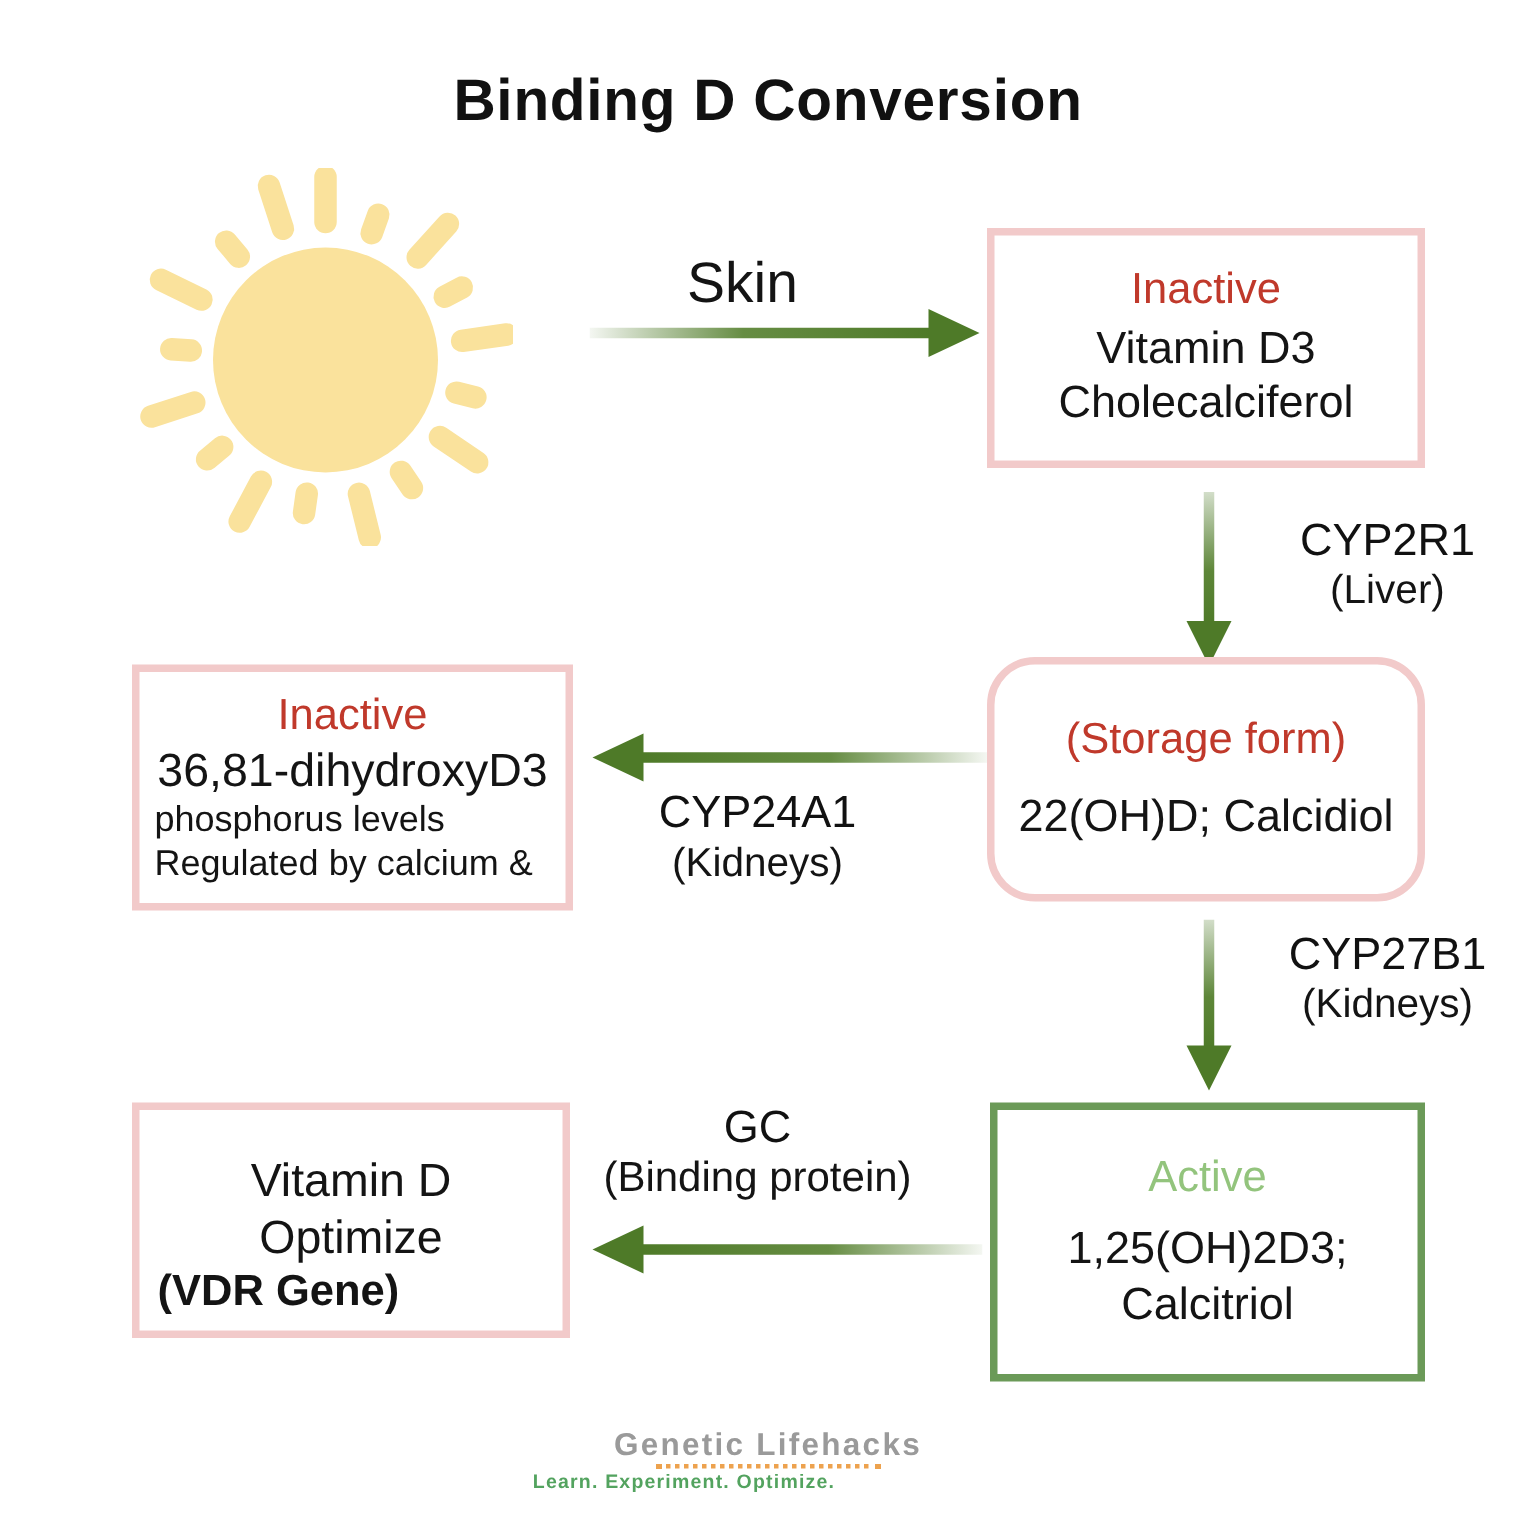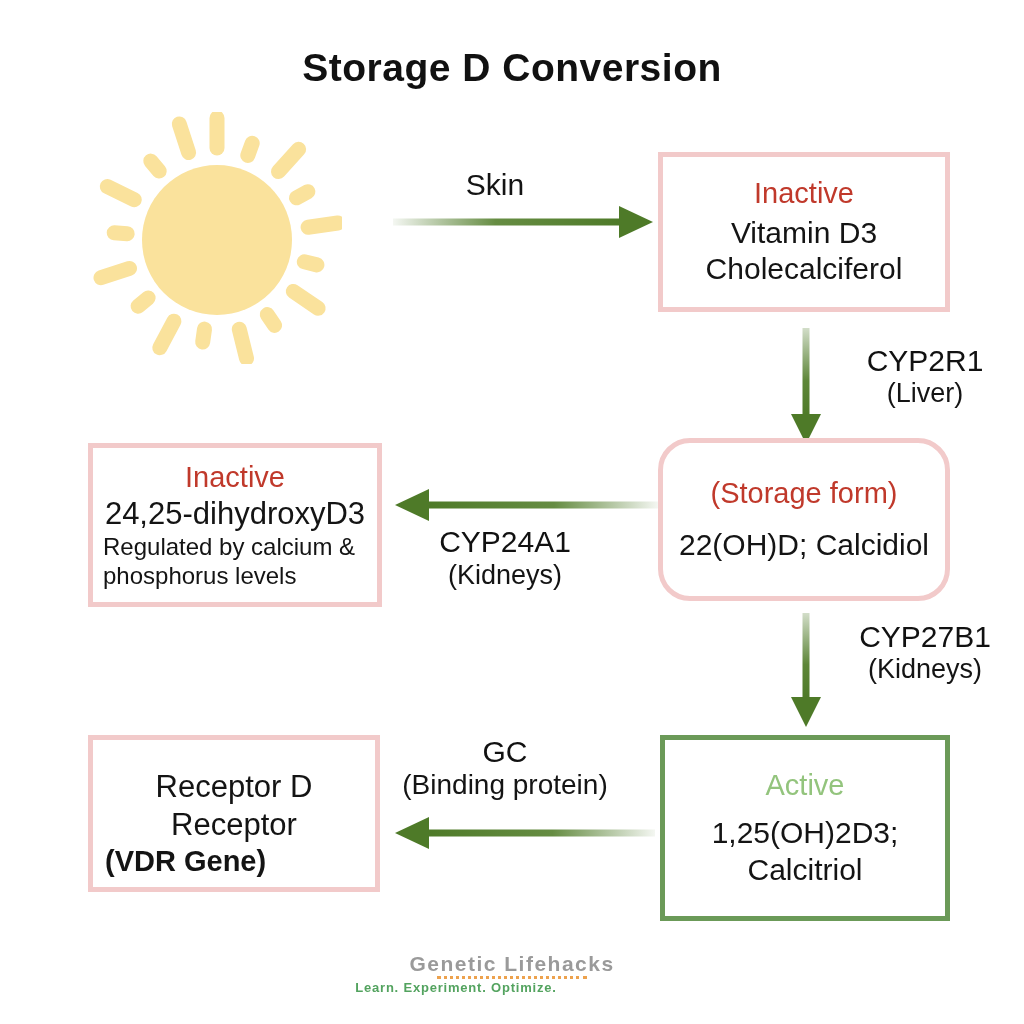"Storage D Conversion" div.abs { text: Storage -> Binding }
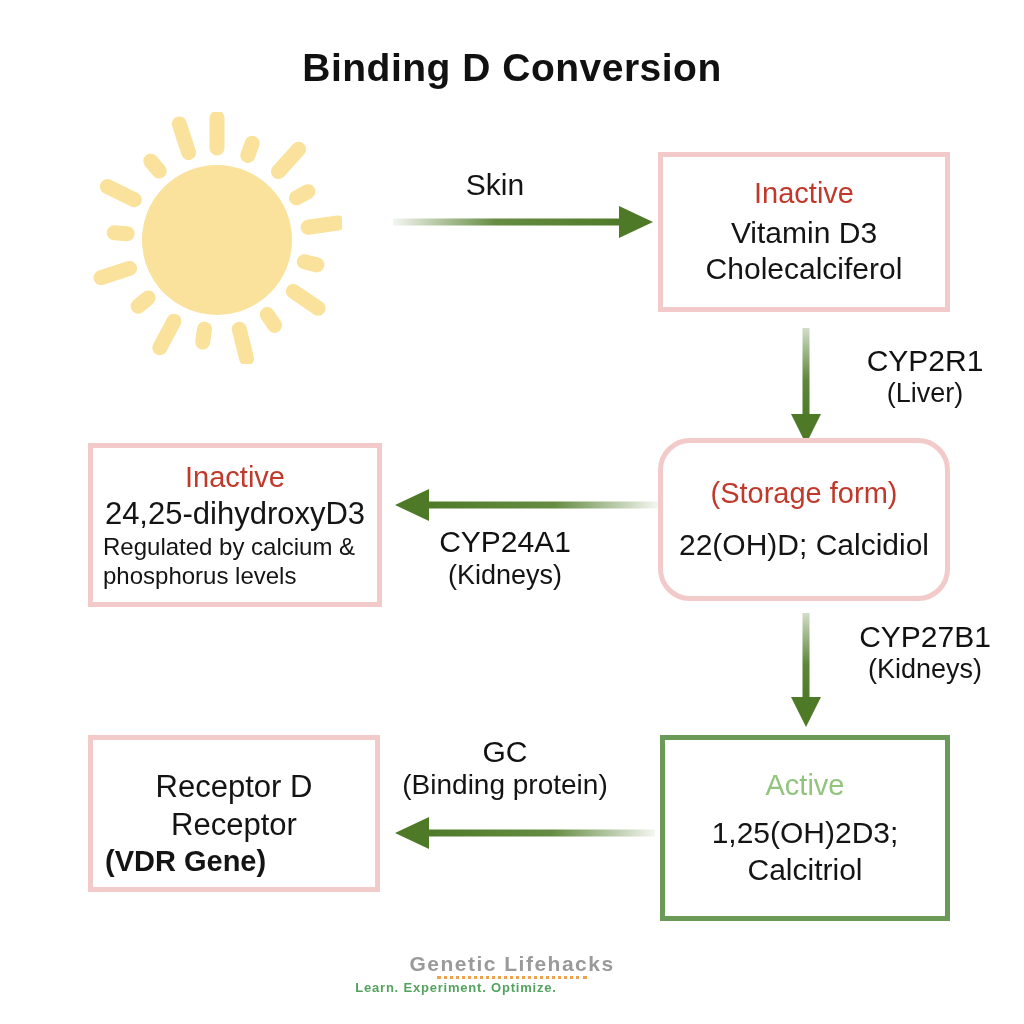"Skin" .flow-label { font-size: 30px -> 38px }
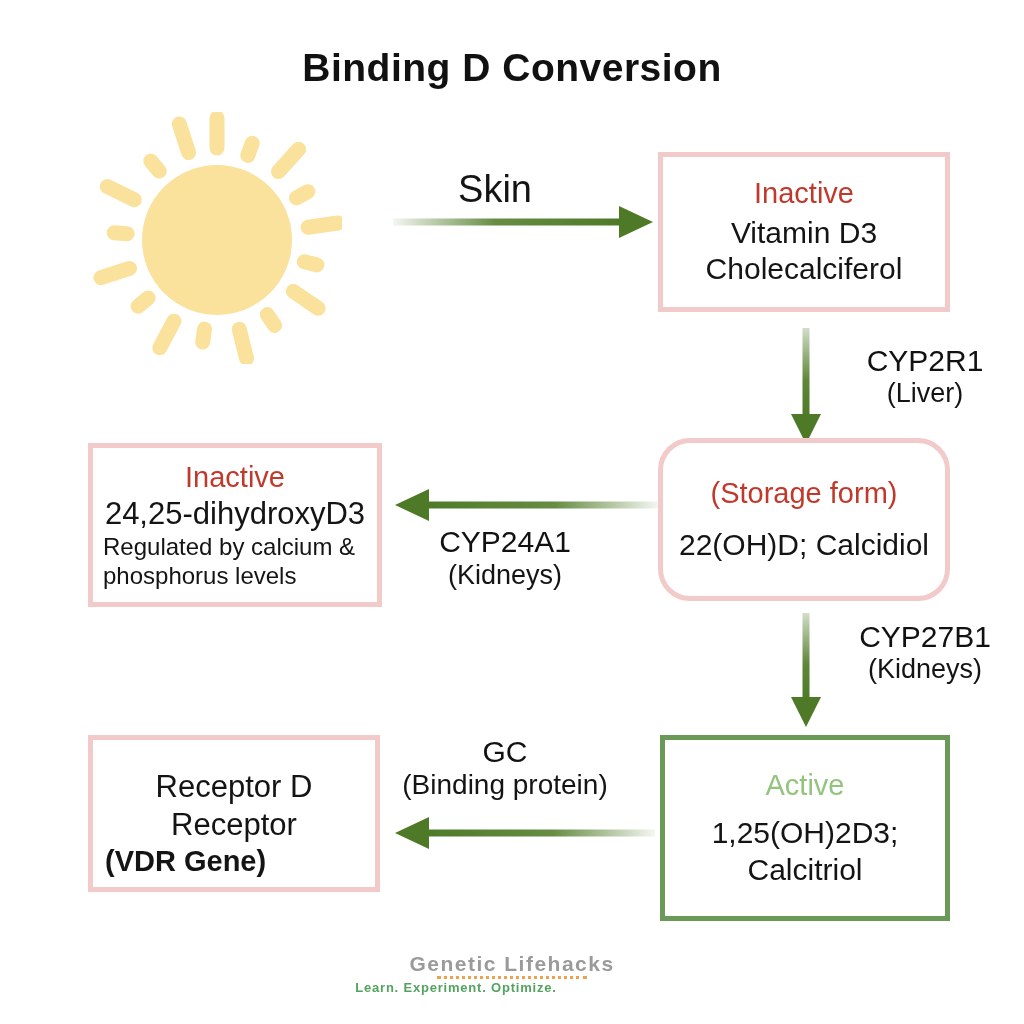"24,25-dihydroxyD3" div.box-line { text: 24,25-dihydroxyD3 -> 36,81-dihydroxyD3 }
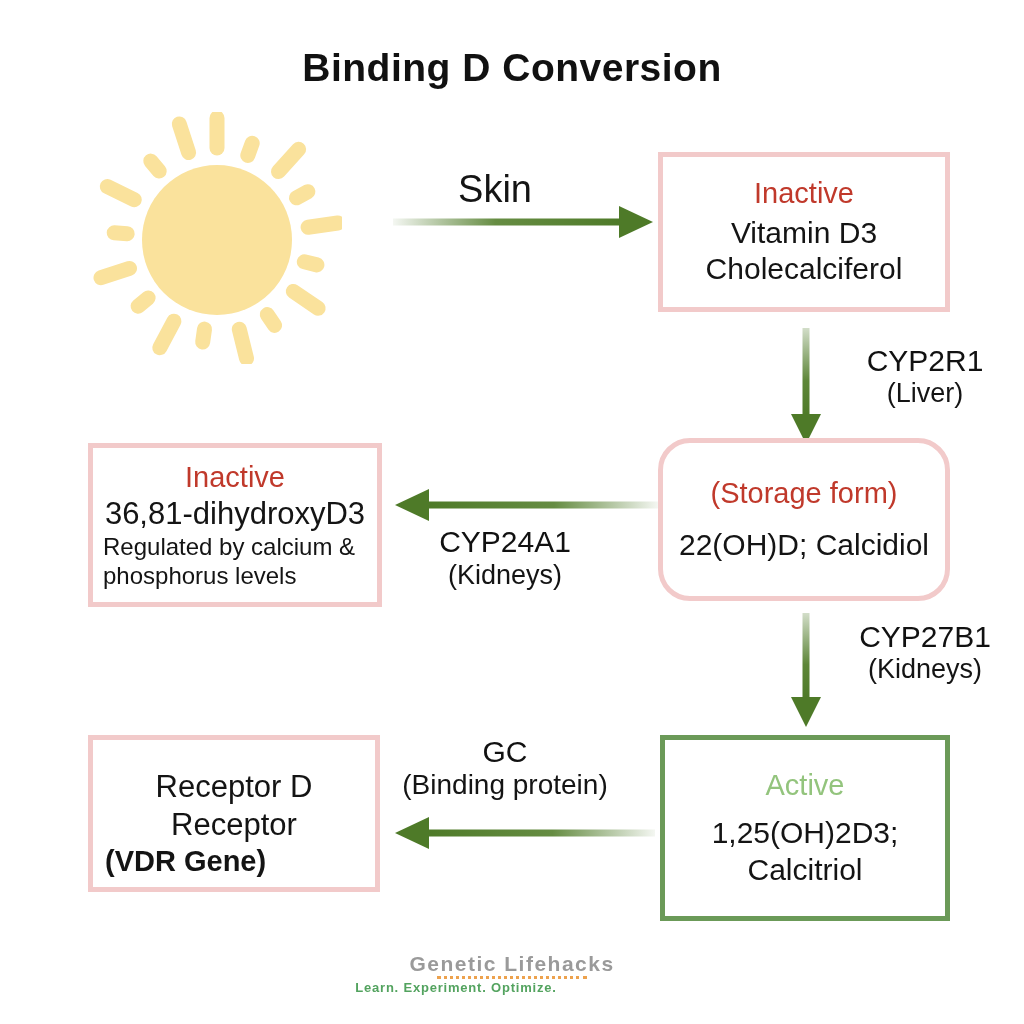"Regulated by calcium &" div.box-note { order: before "phosphorus levels" -> after "phosphorus levels" }
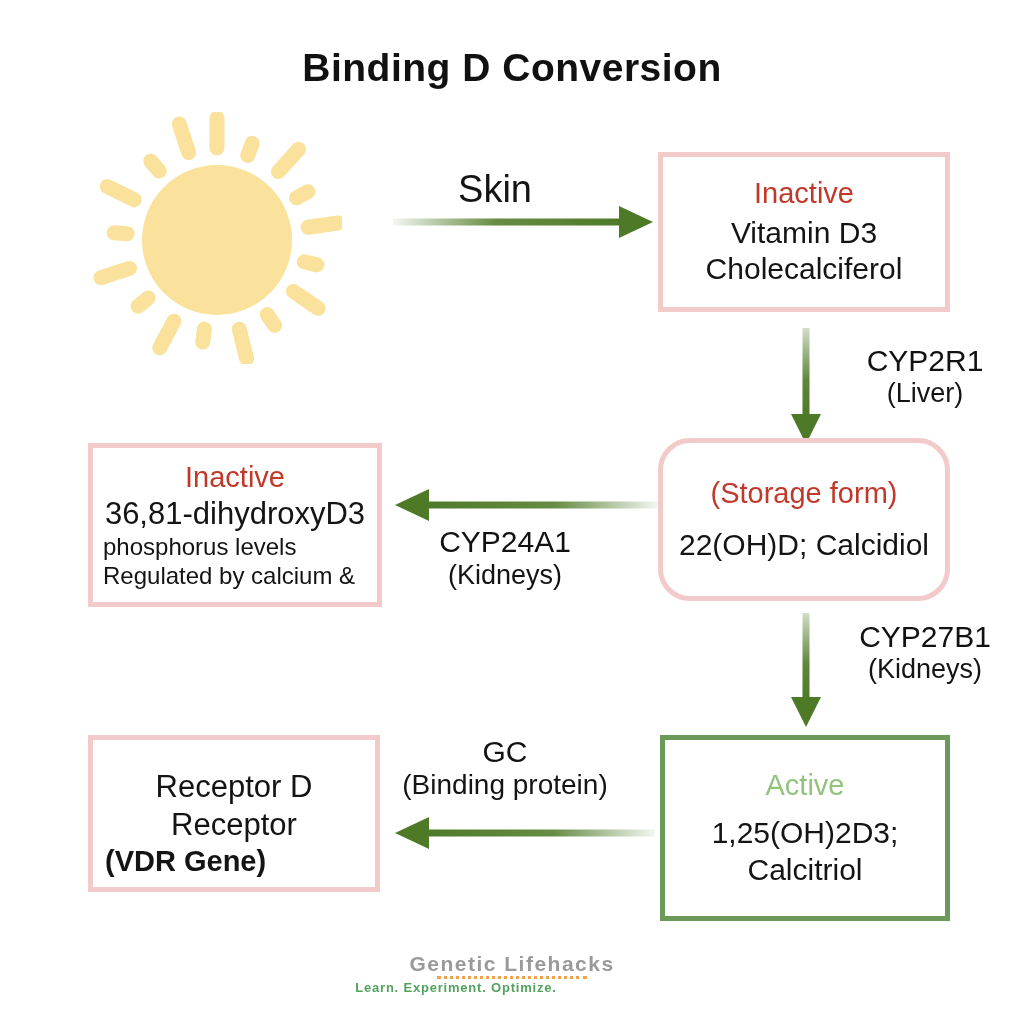"Receptor D Receptor" div.box-line { text: Receptor D Receptor -> Vitamin D Optimize }
